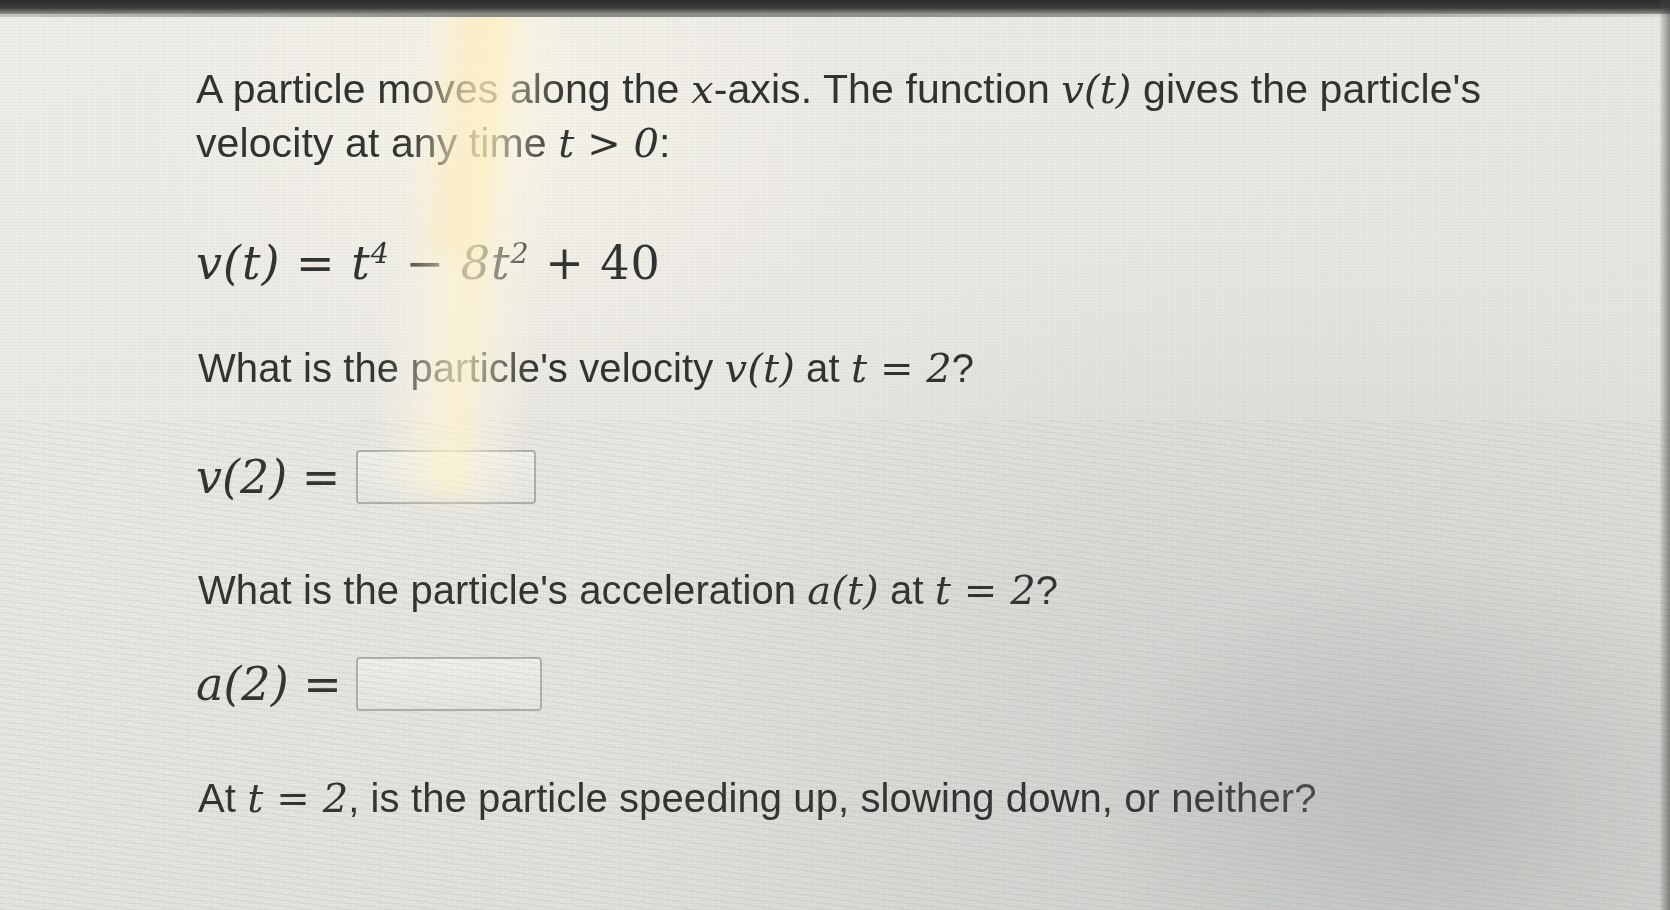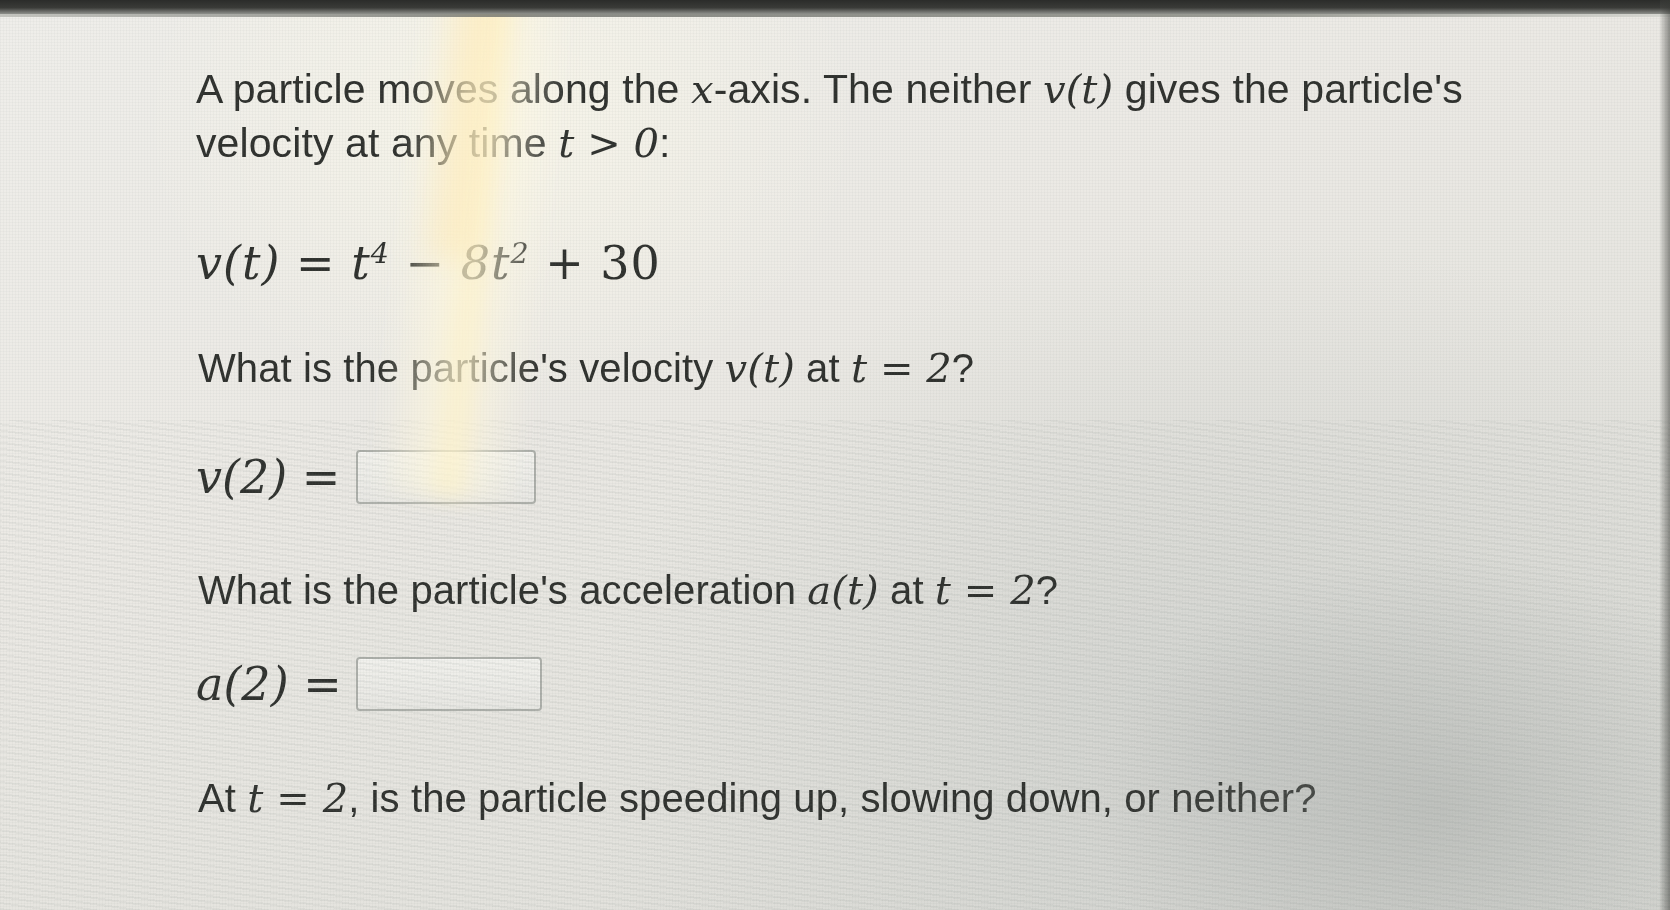"-axis. The neither" span { text: neither -> function }
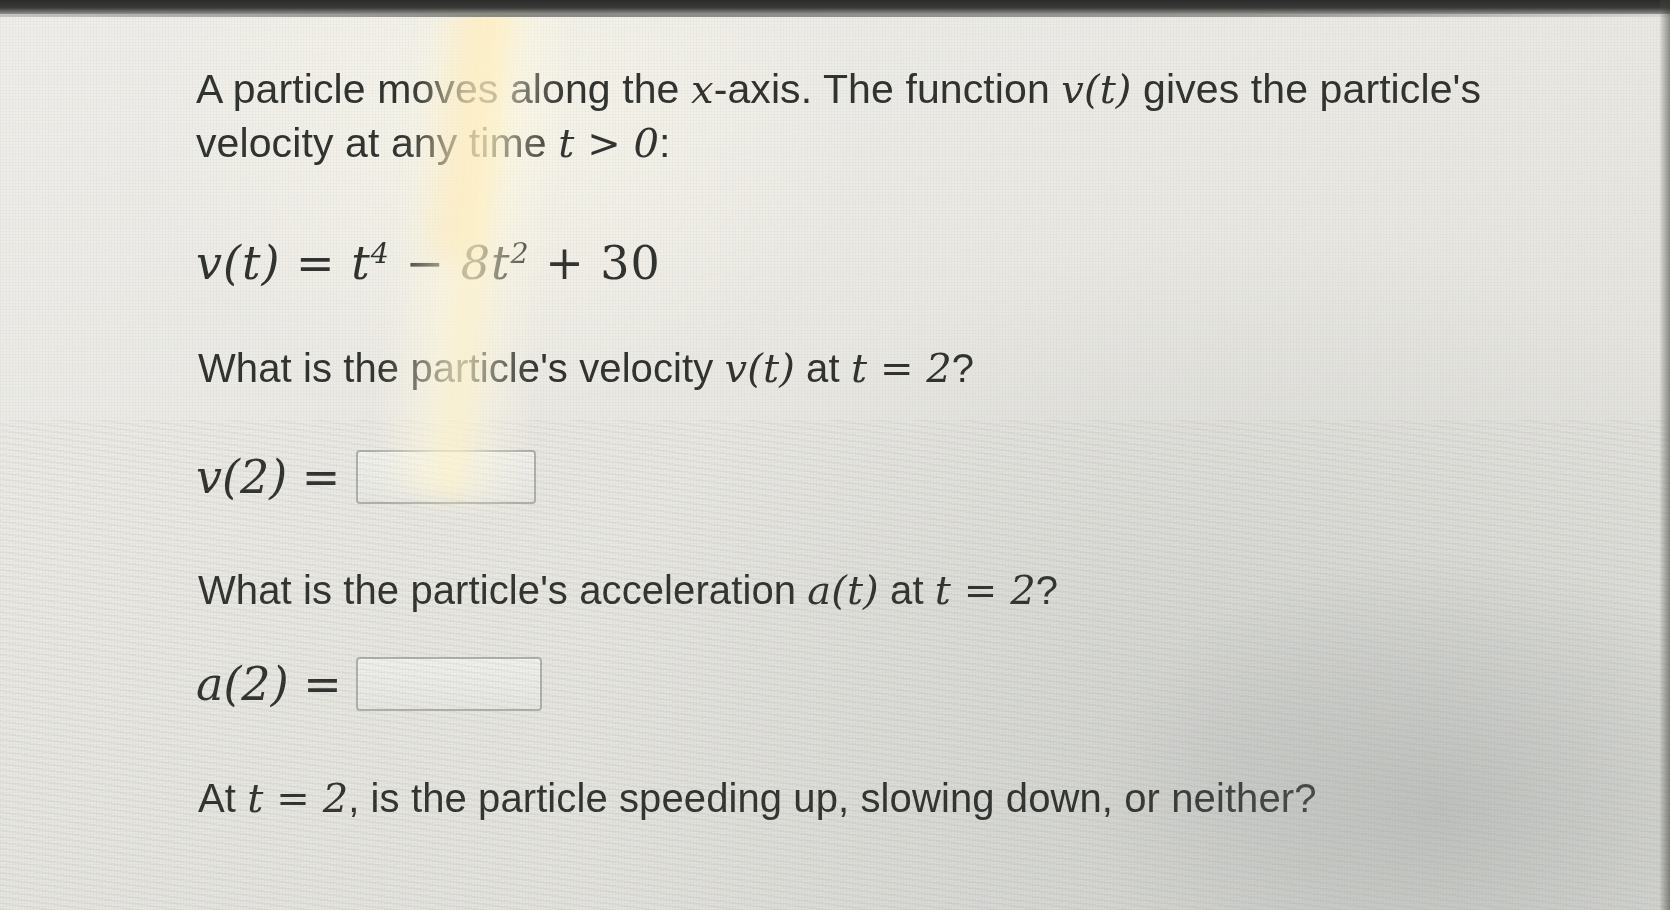"30" span.mathup { text: 30 -> 40 }
